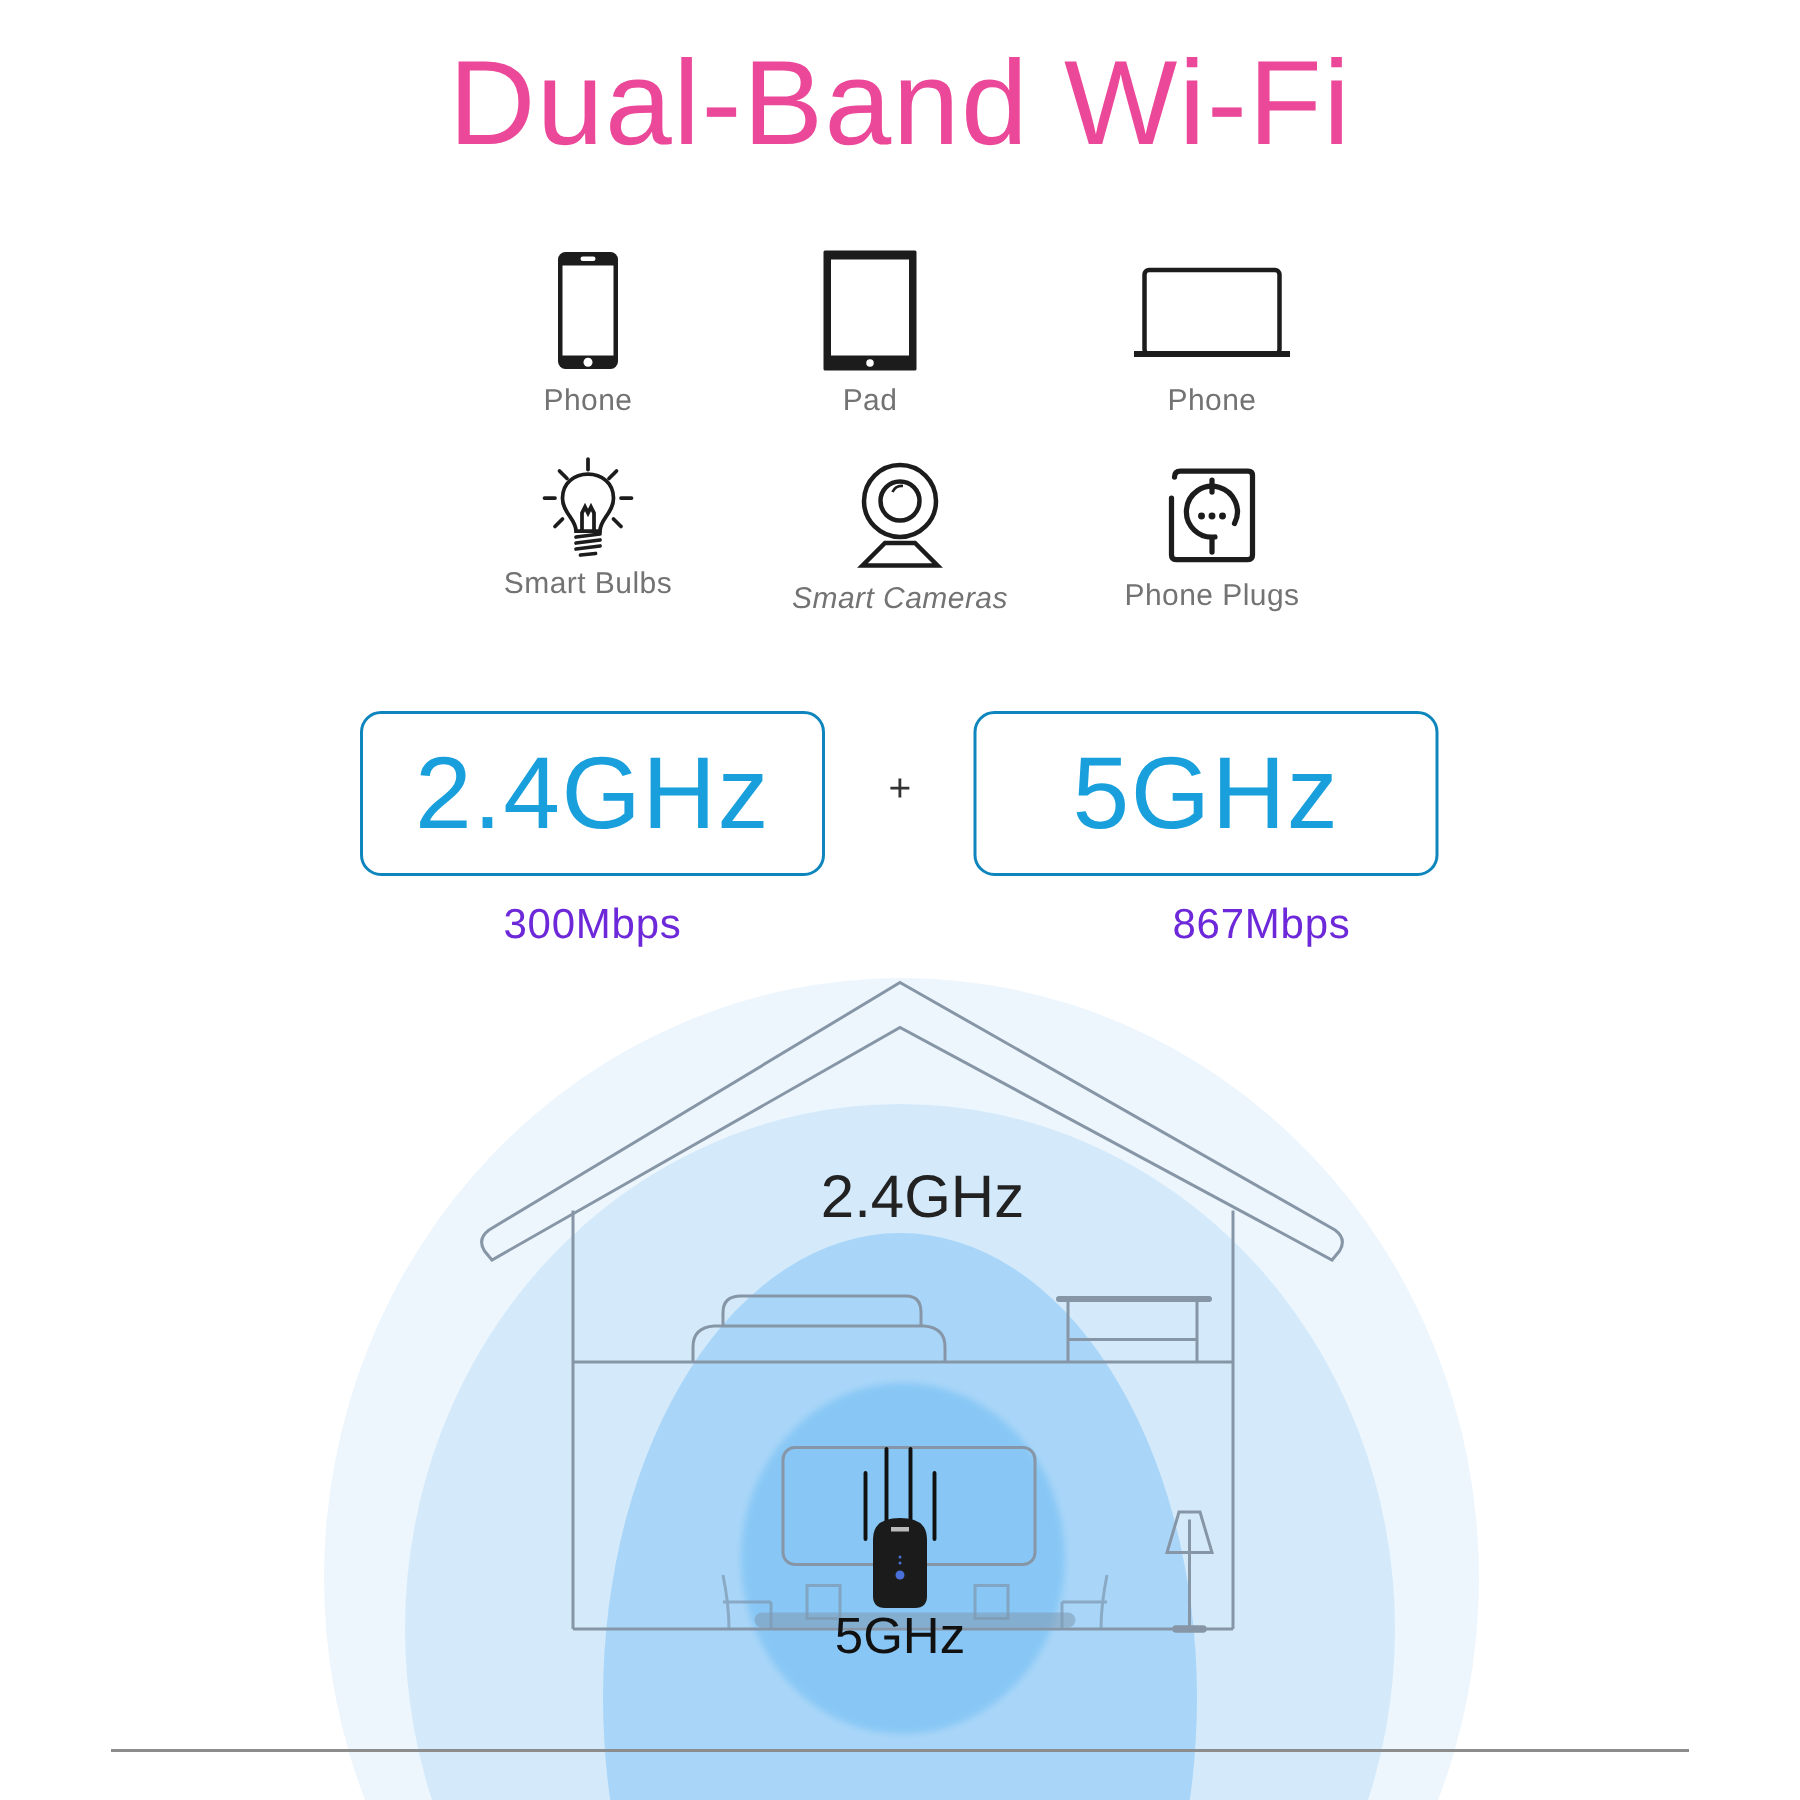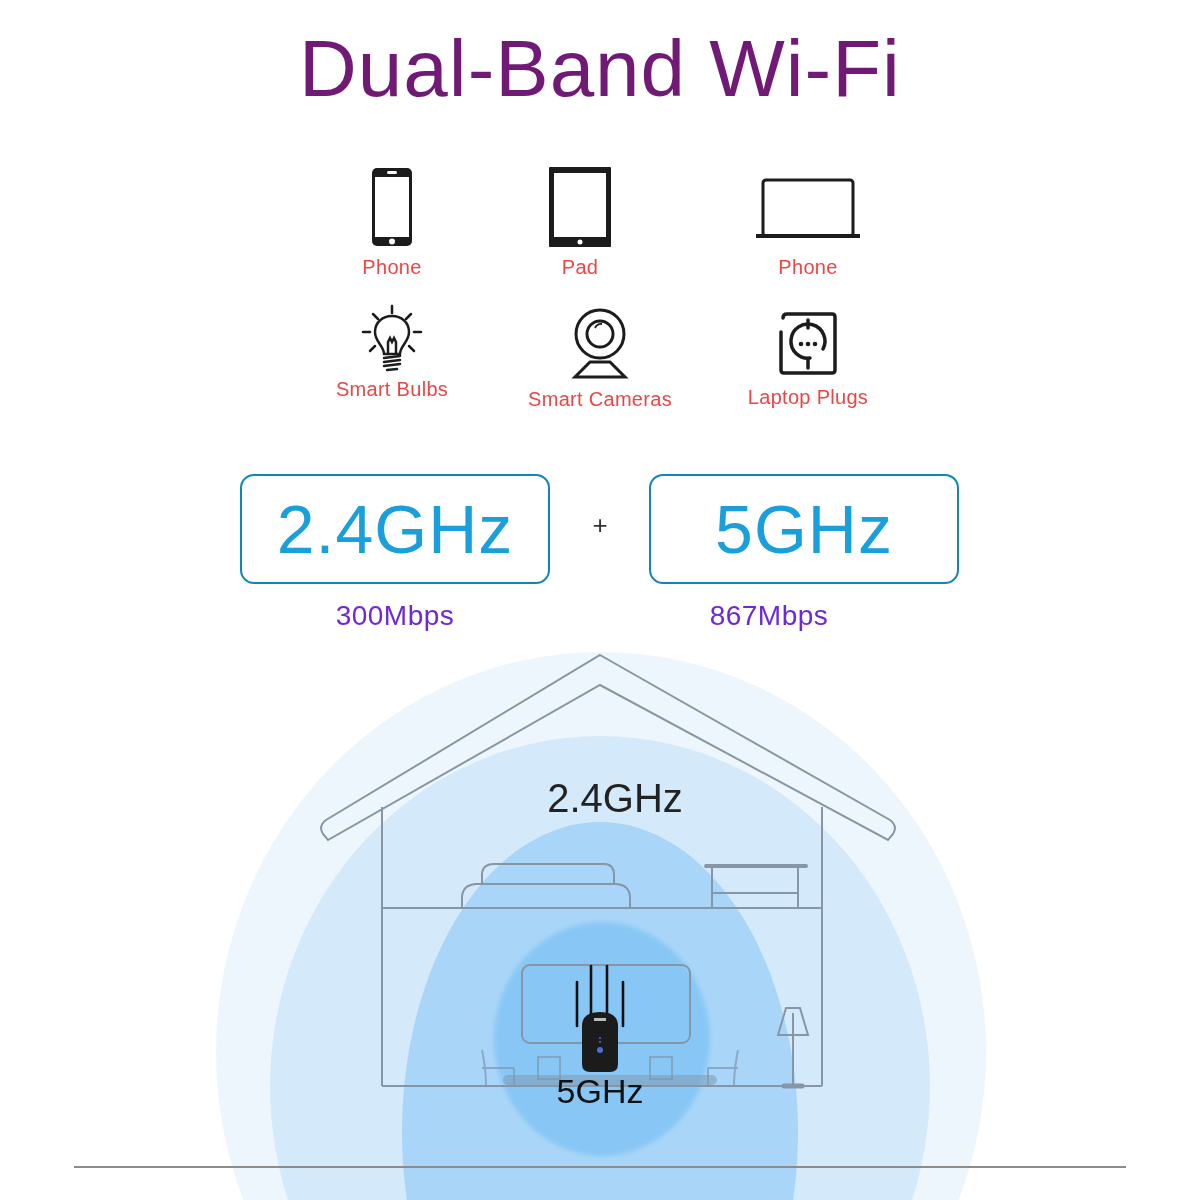"Dual-Band Wi-Fi" .title { color: #701a75 -> #ec4899 }
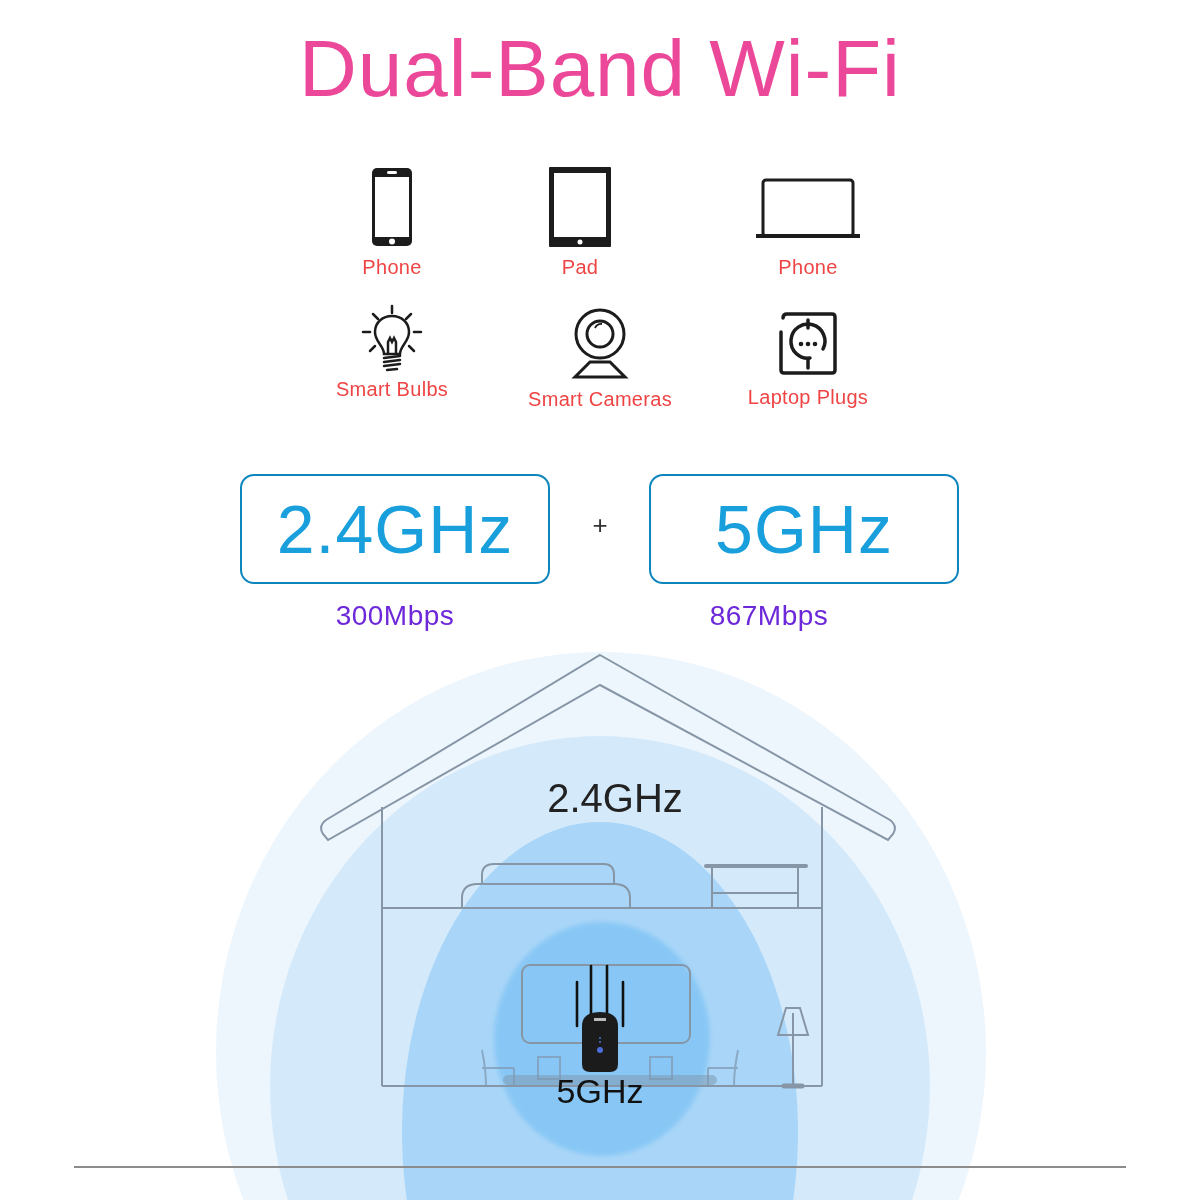"Phone" .dev-label { color: #ef4444 -> #737373 }
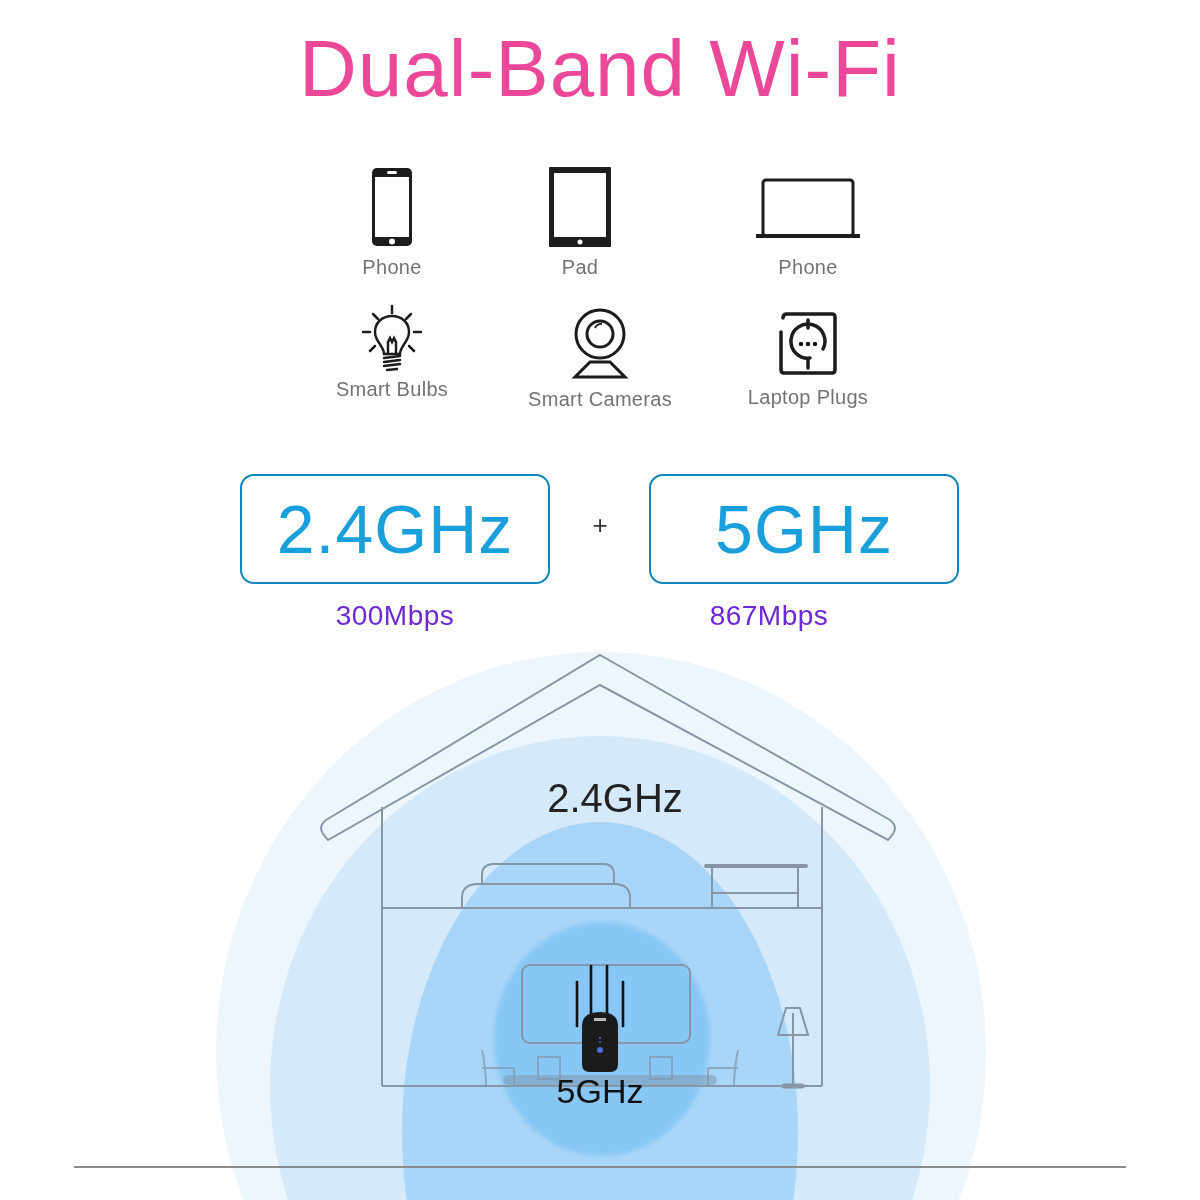"Smart Cameras" div.dev-label { font-style: none -> italic }
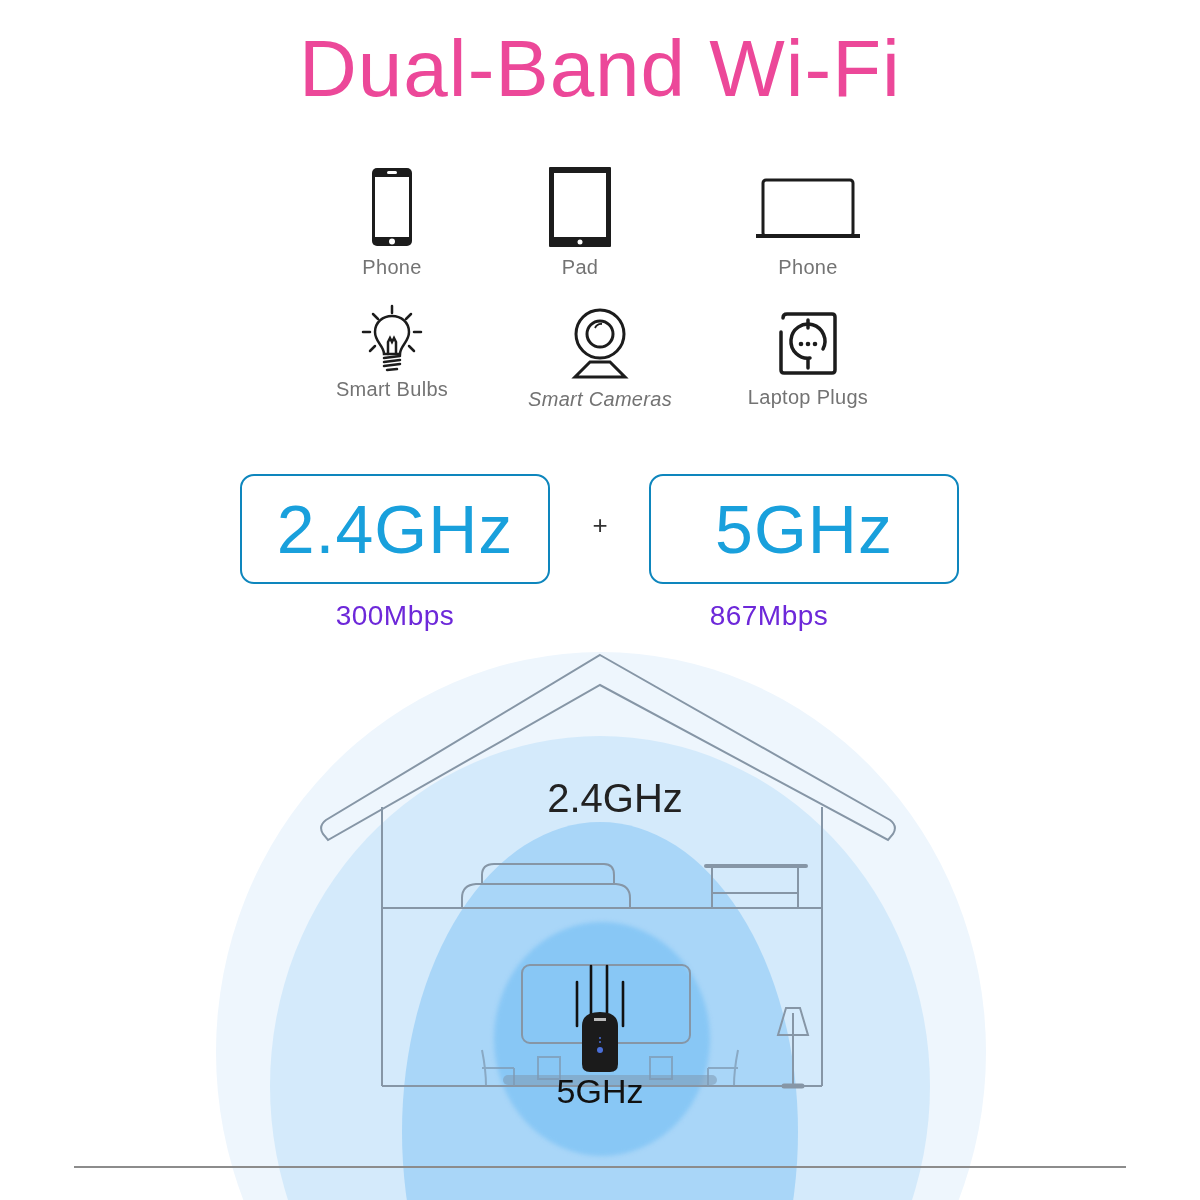"Laptop Plugs" div.dev-label { text: Laptop -> Phone }
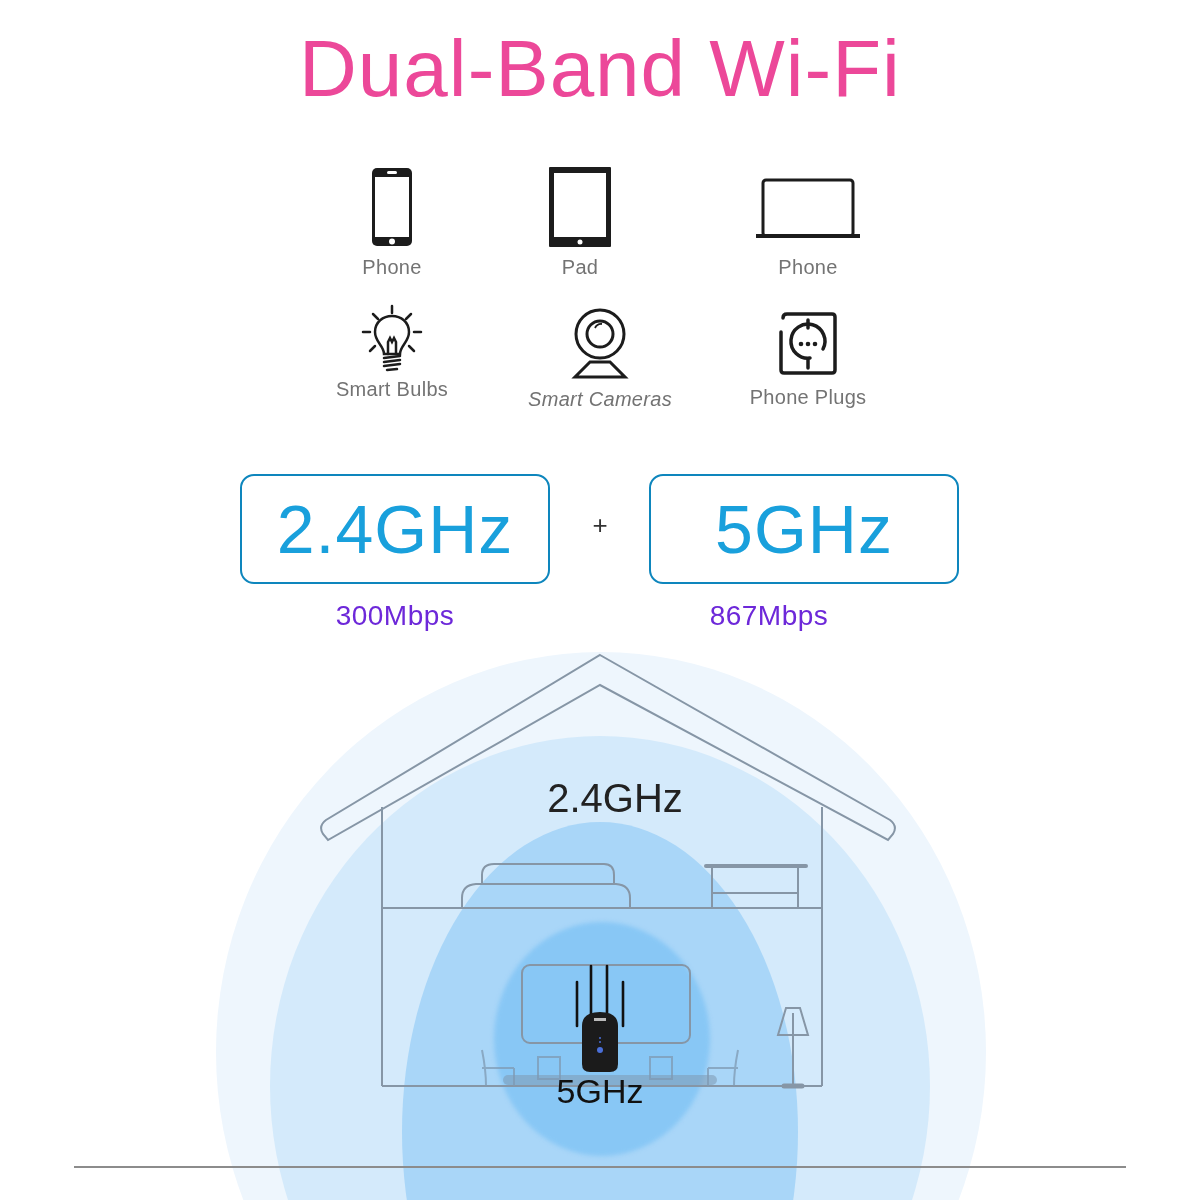"867Mbps" div.speed { left: 614px -> 686px }
